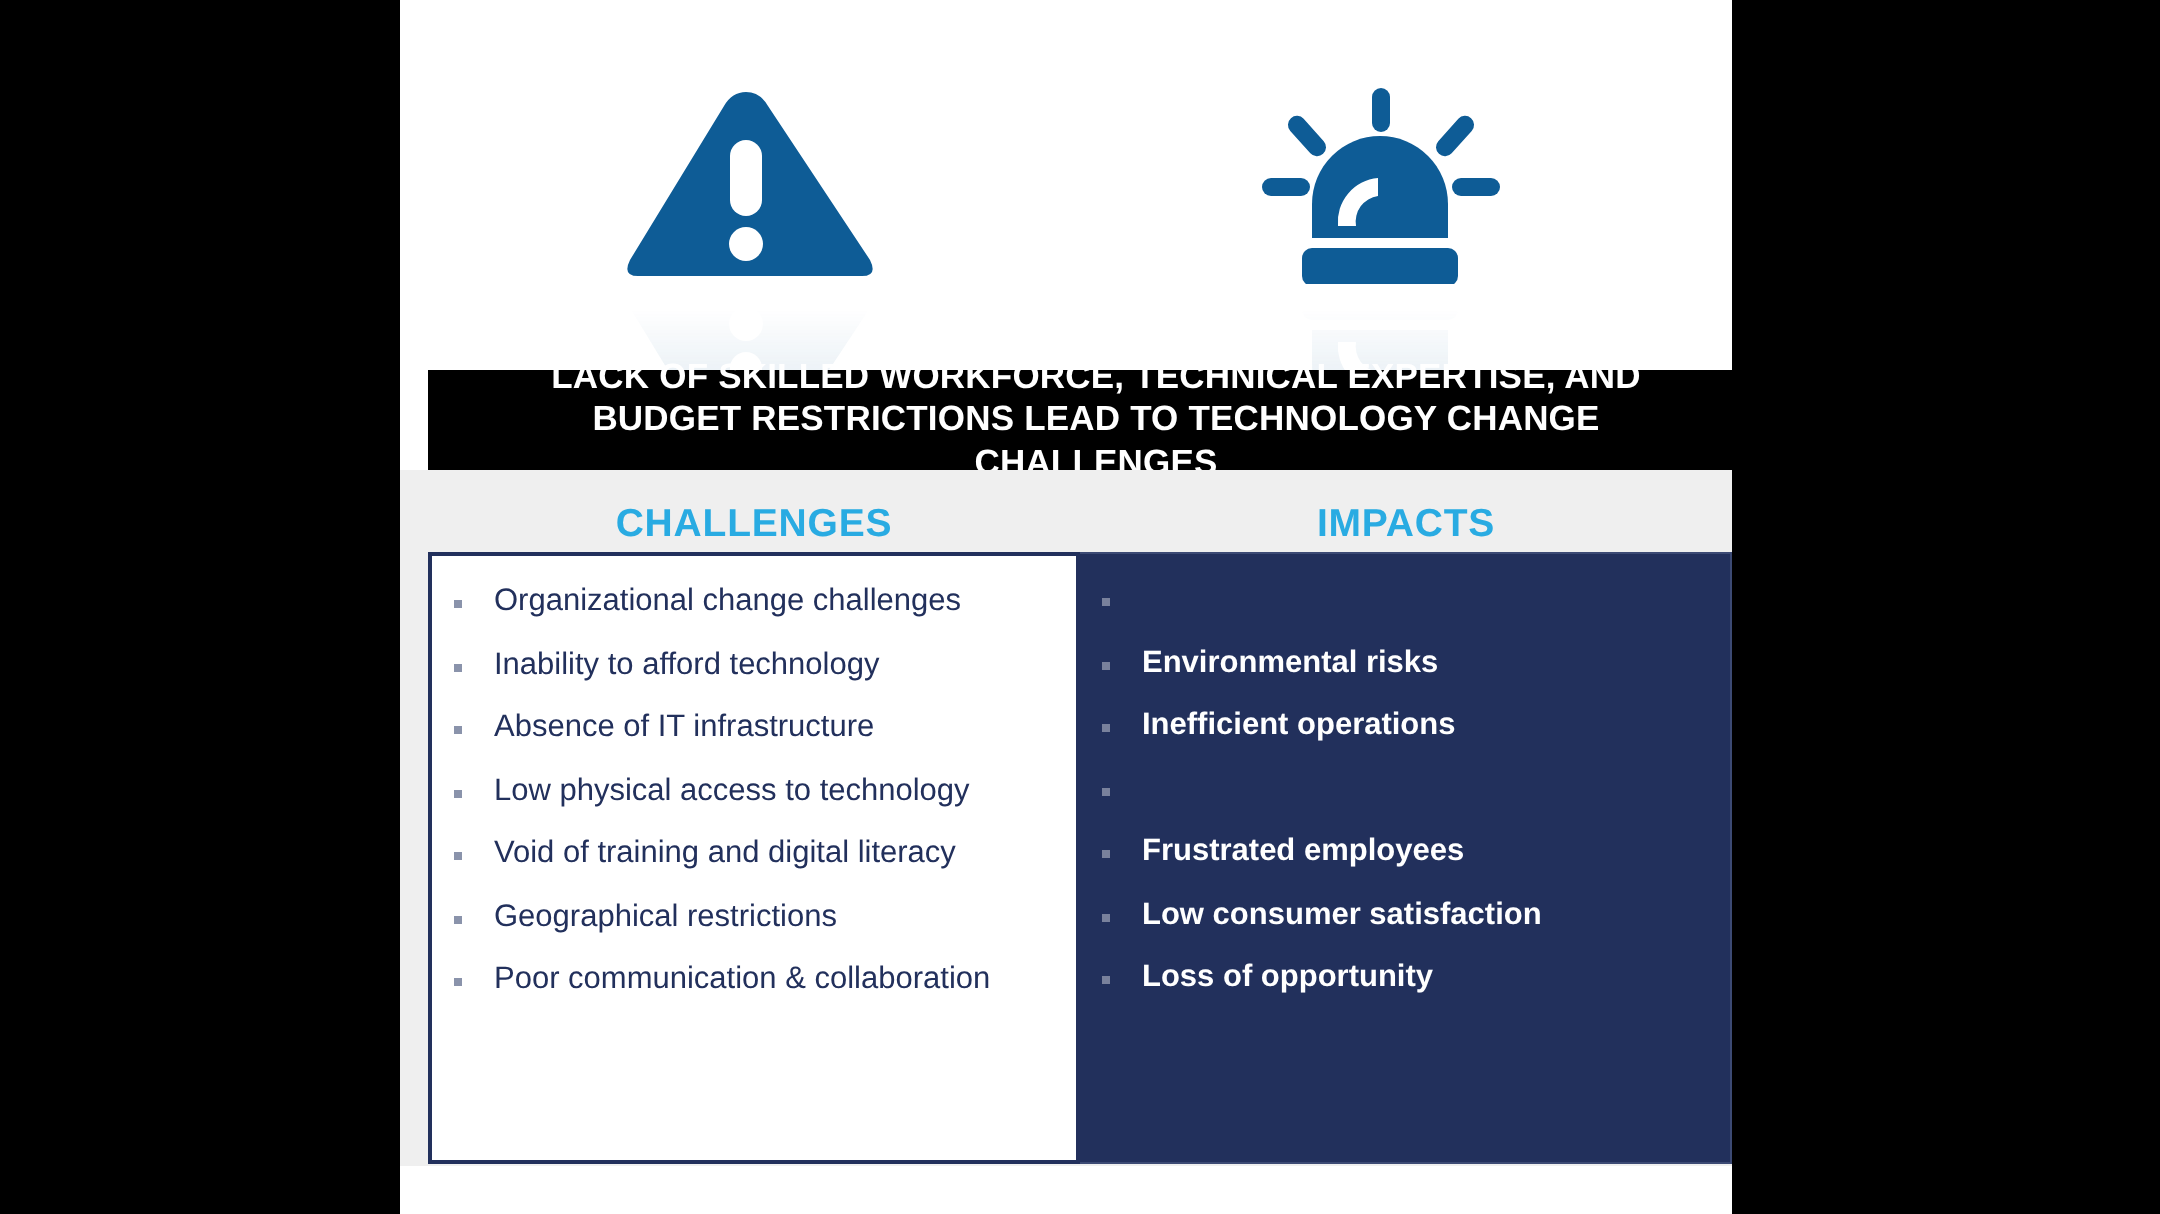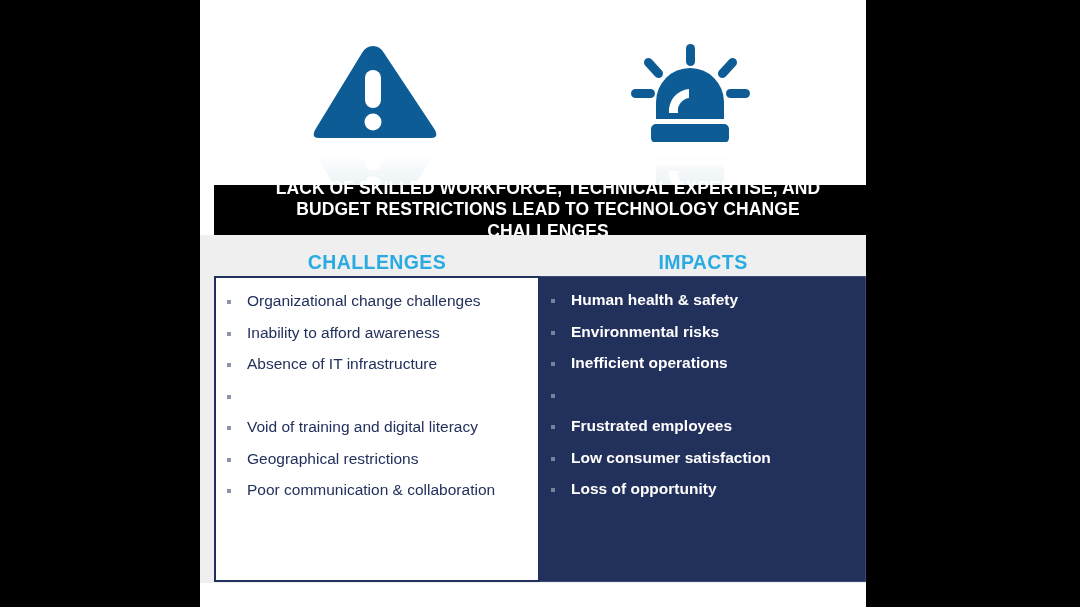"Human health & safety" span.item-text { html: <span>Human health &amp; safety</span> -> none }
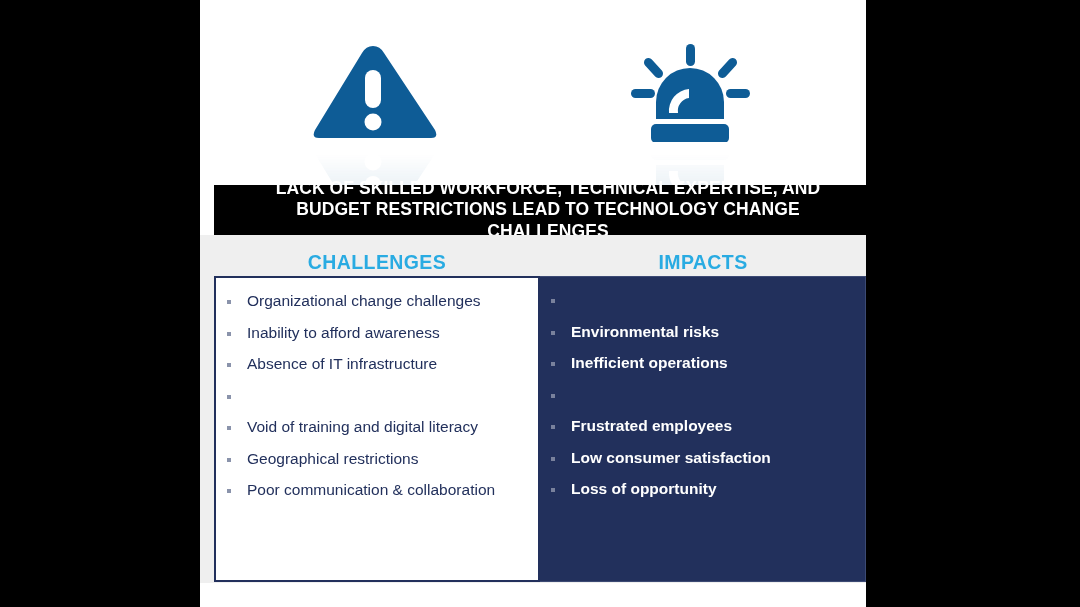"Inability to afford awareness" span.item-text { text: awareness -> technology }
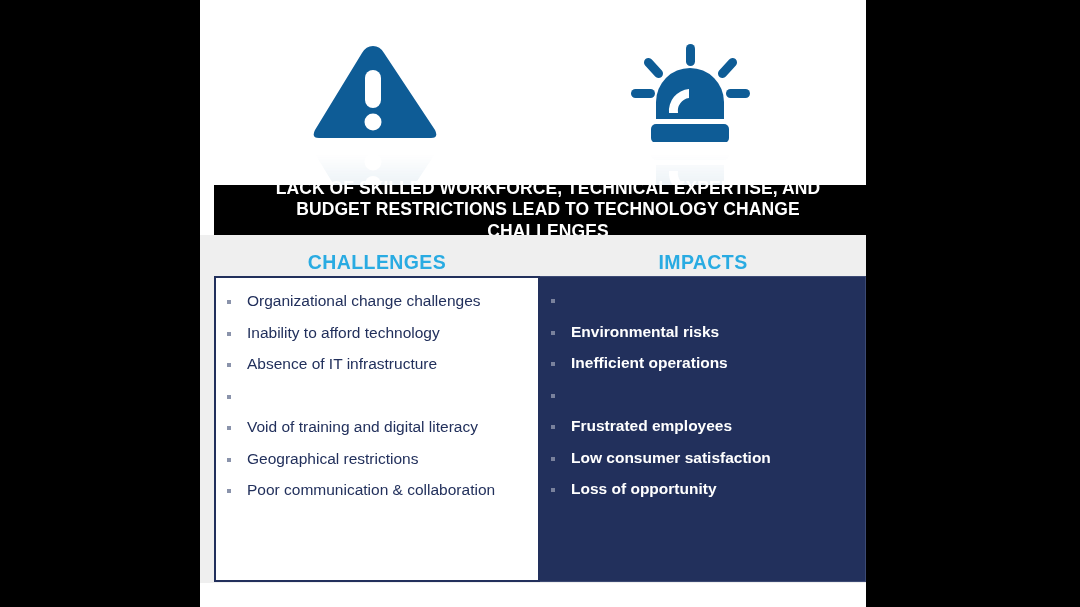"Low physical access to technology" span.item-text { html: none -> <span>Low physical access to technology</span> }
